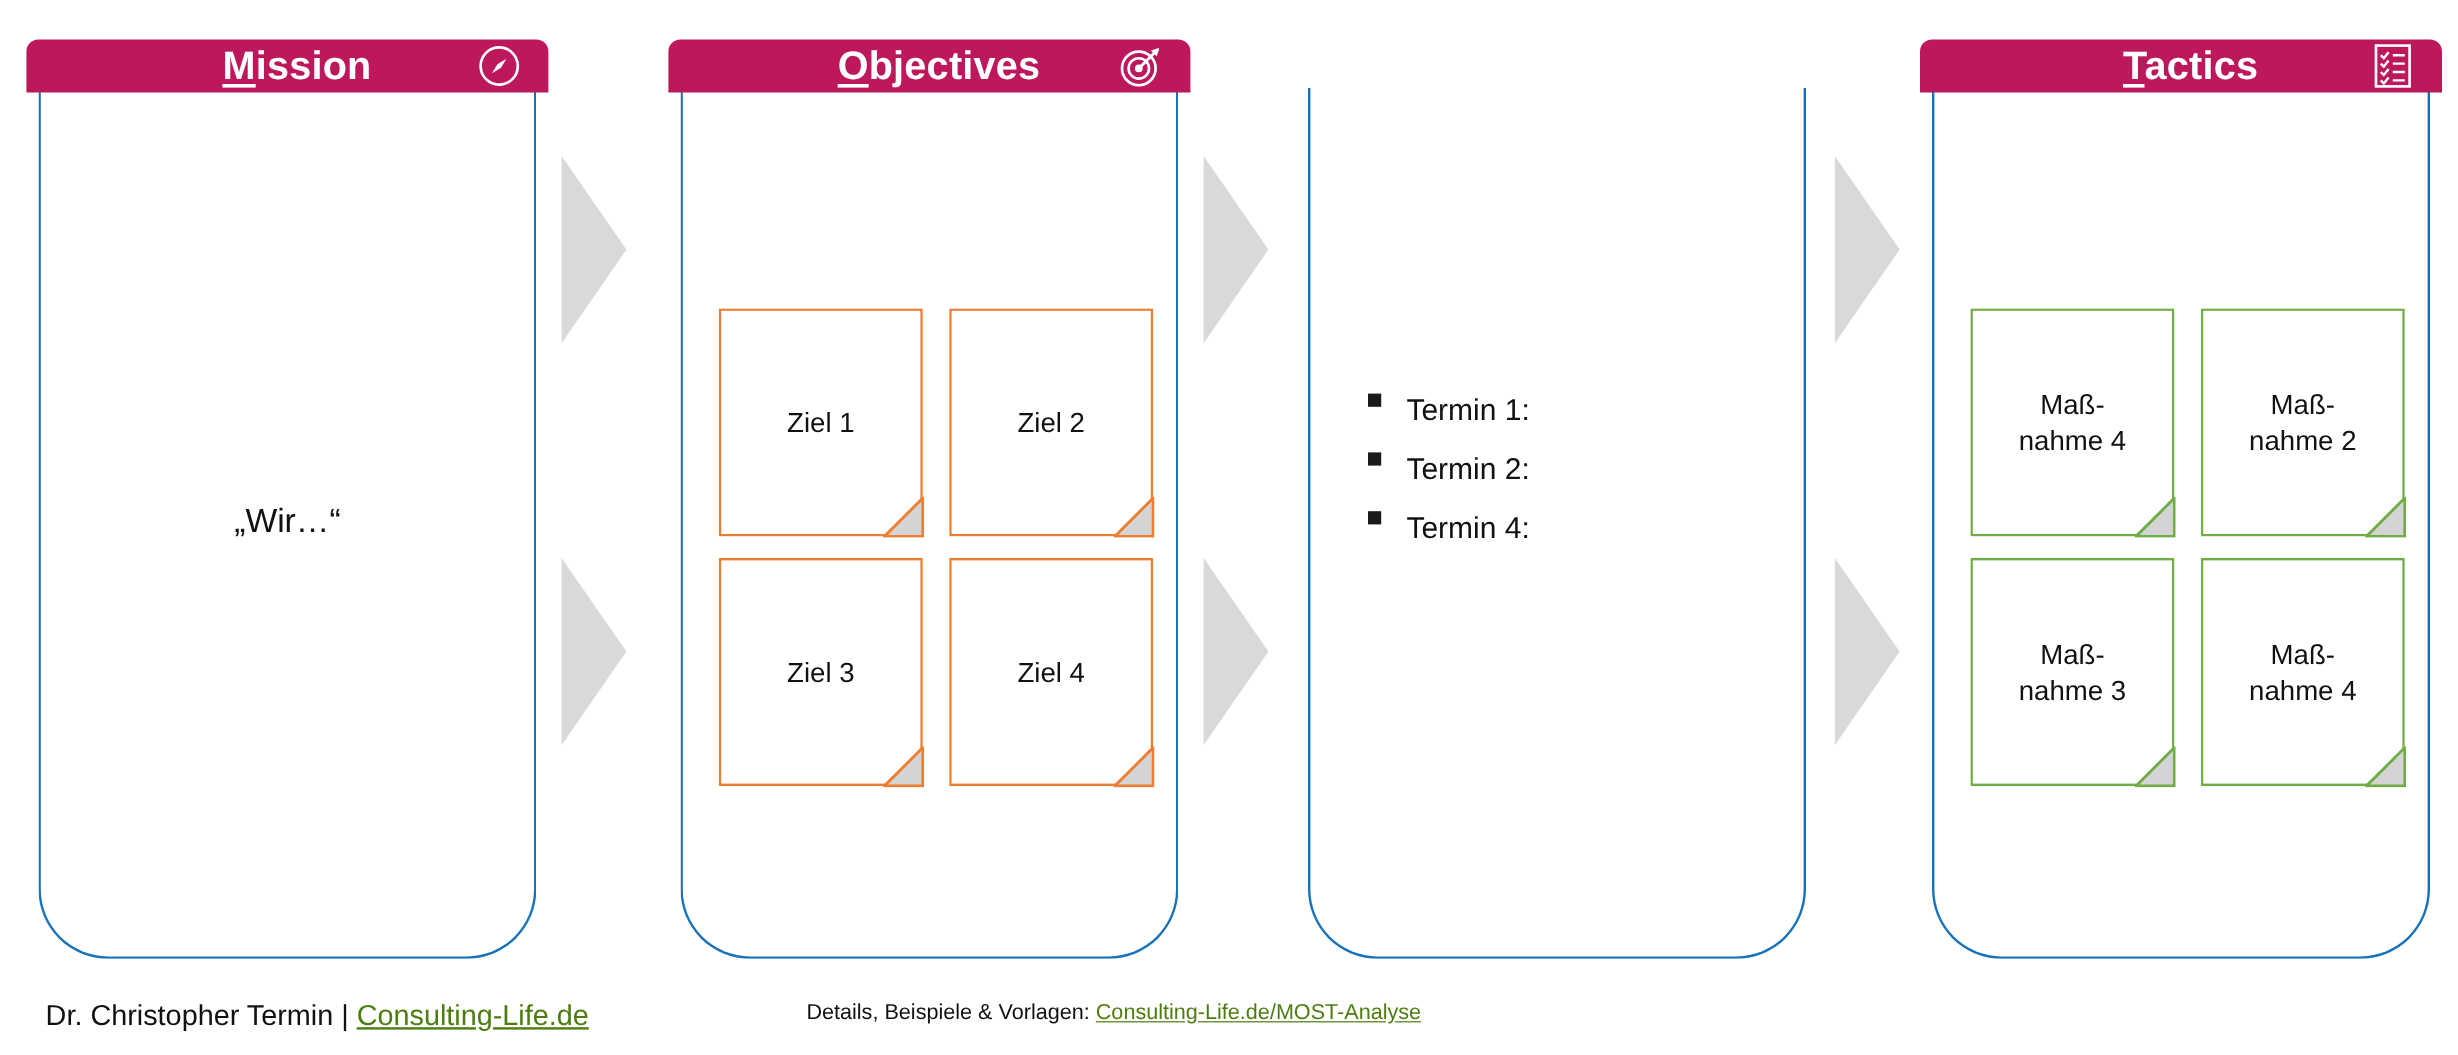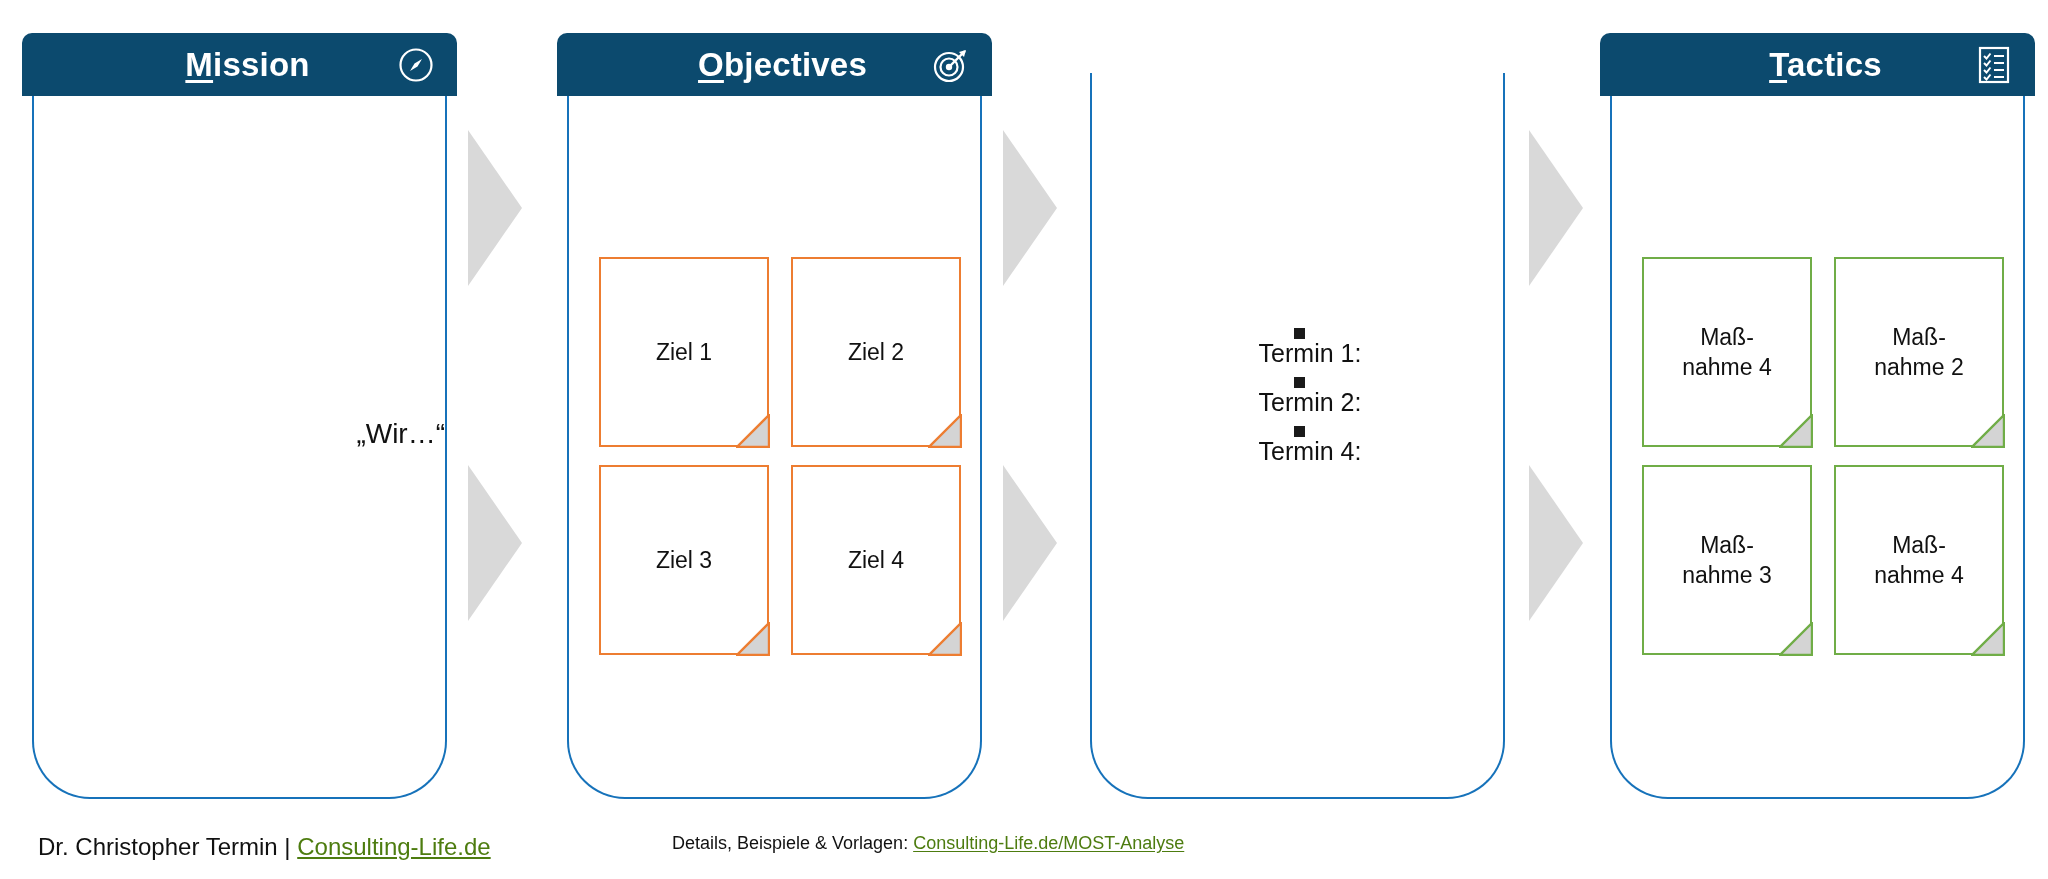"Mission" .panel-header { background: #0c4a6e -> #be185d; height: 63px -> 44px }
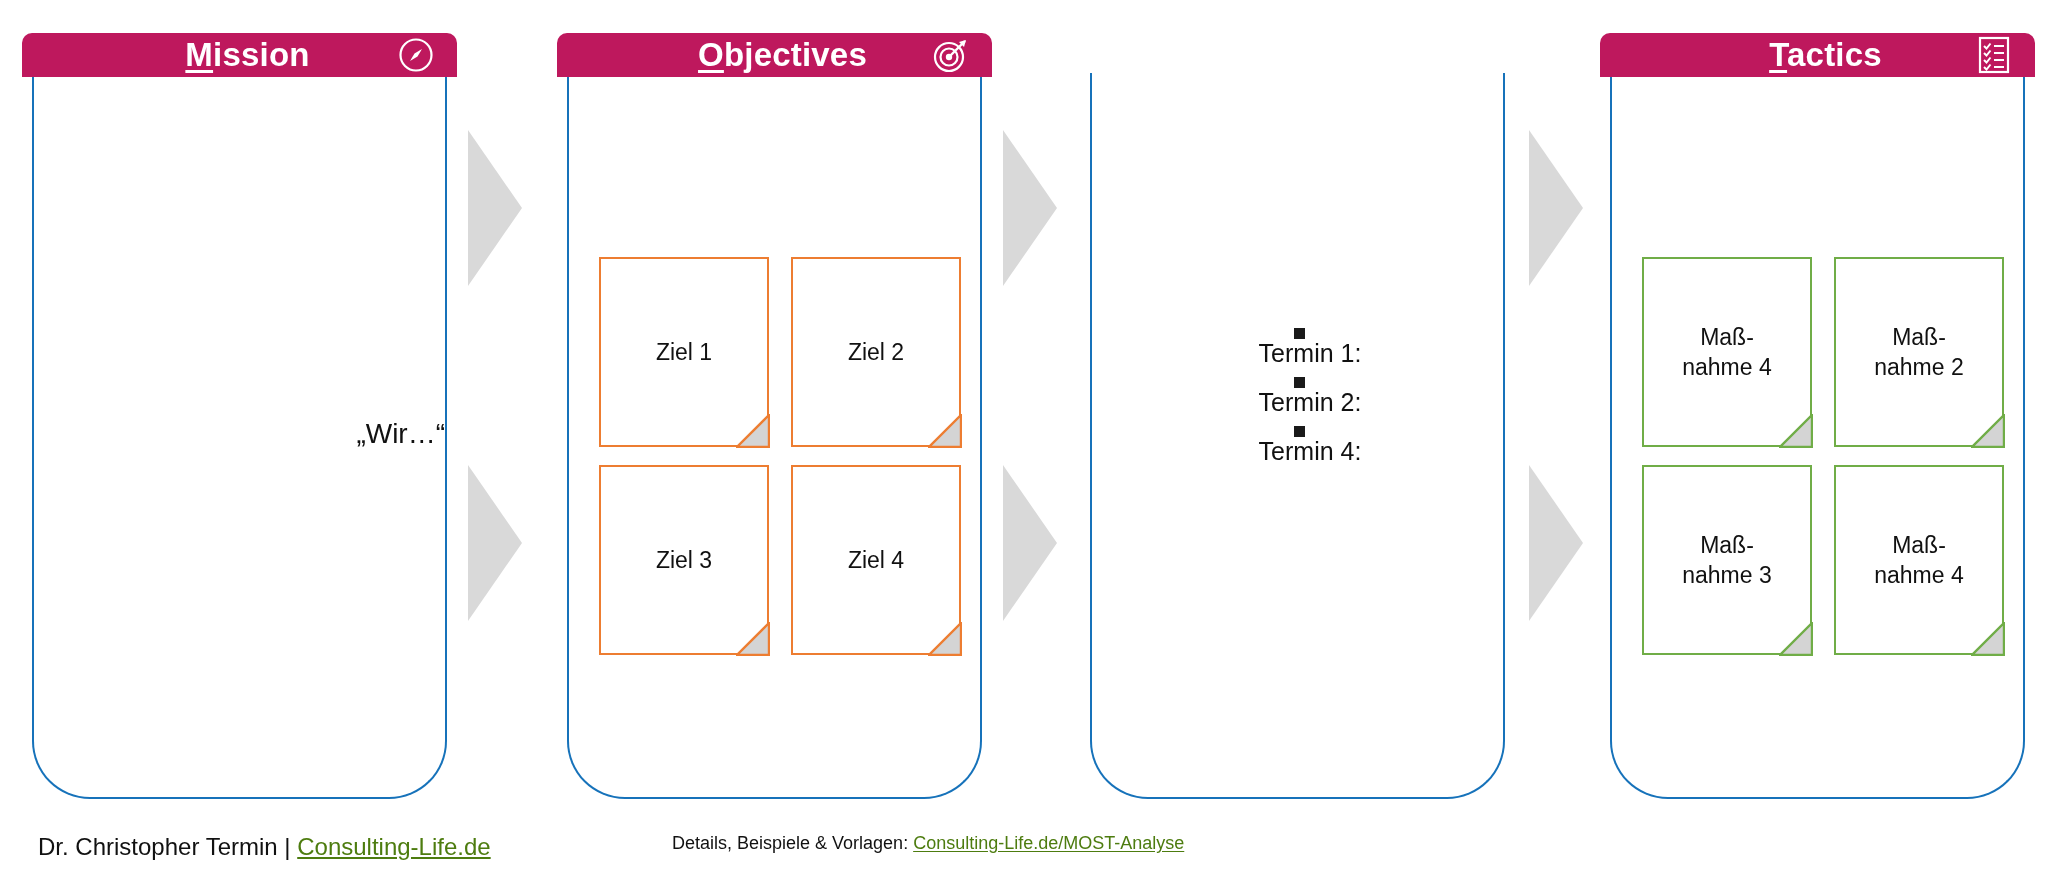"Termin 1:" .bullet-row { align-items: center -> flex-start; flex-direction: column -> none }
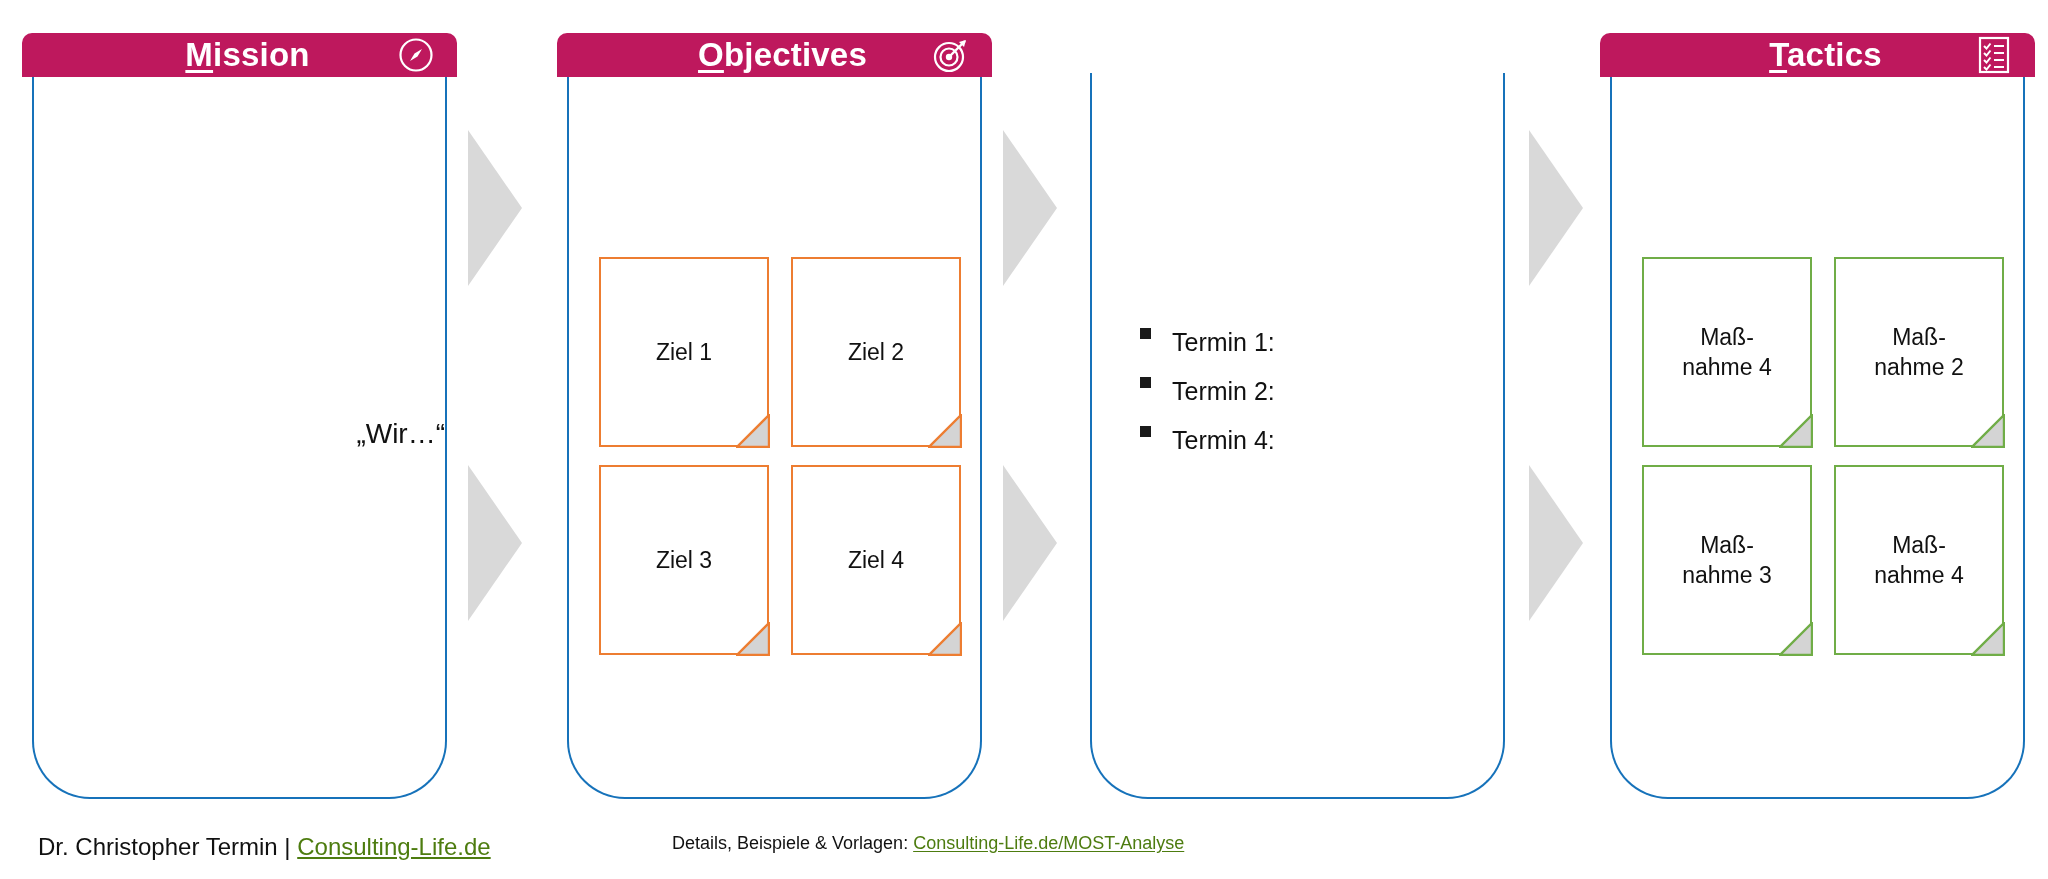"„Wir…“" .mission-text { text-align: right -> center }
